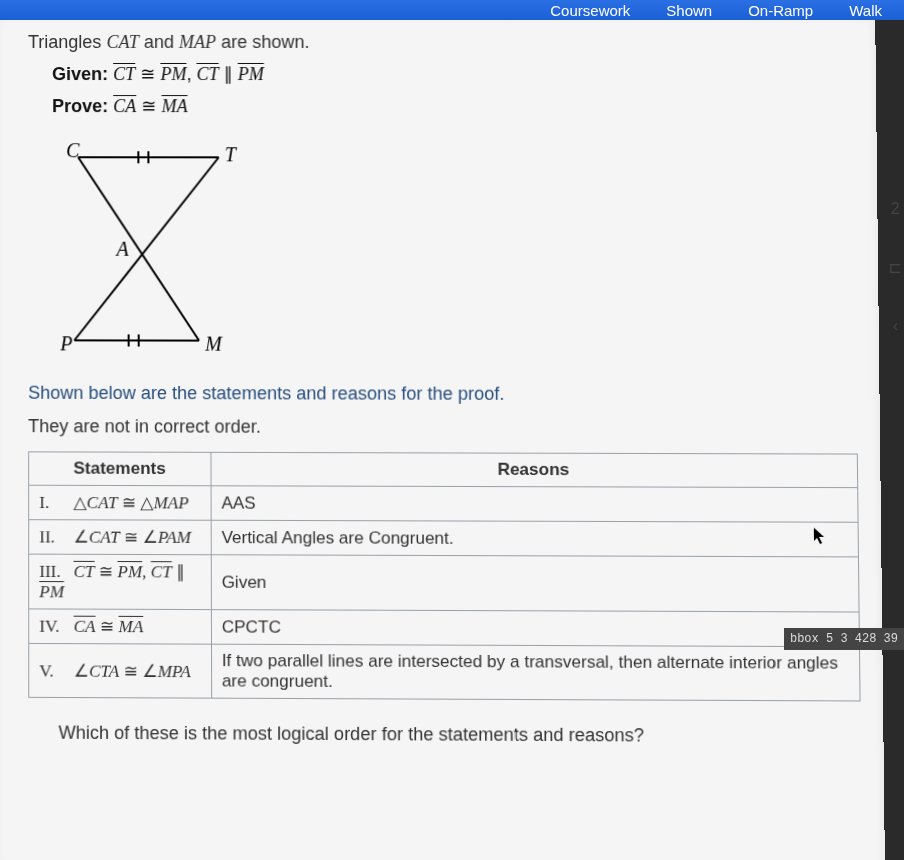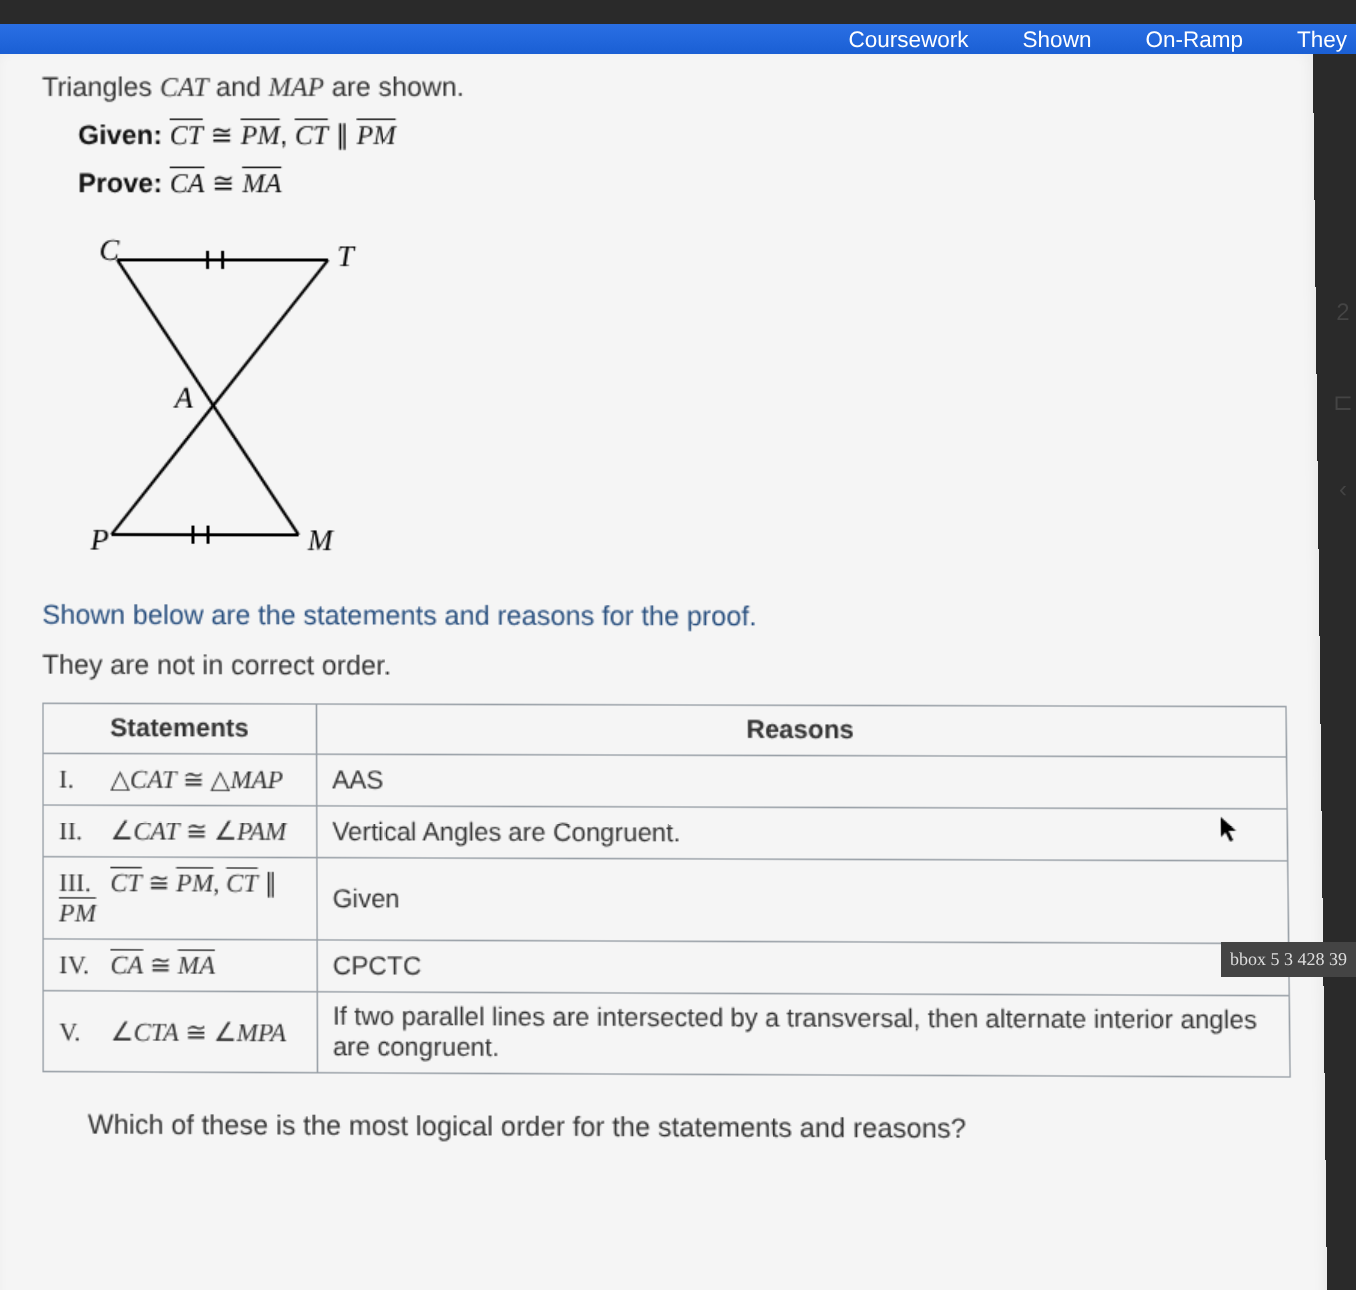"Coursework" .topbar { margin-top: 16px -> none; padding-right: 0 -> 16px }
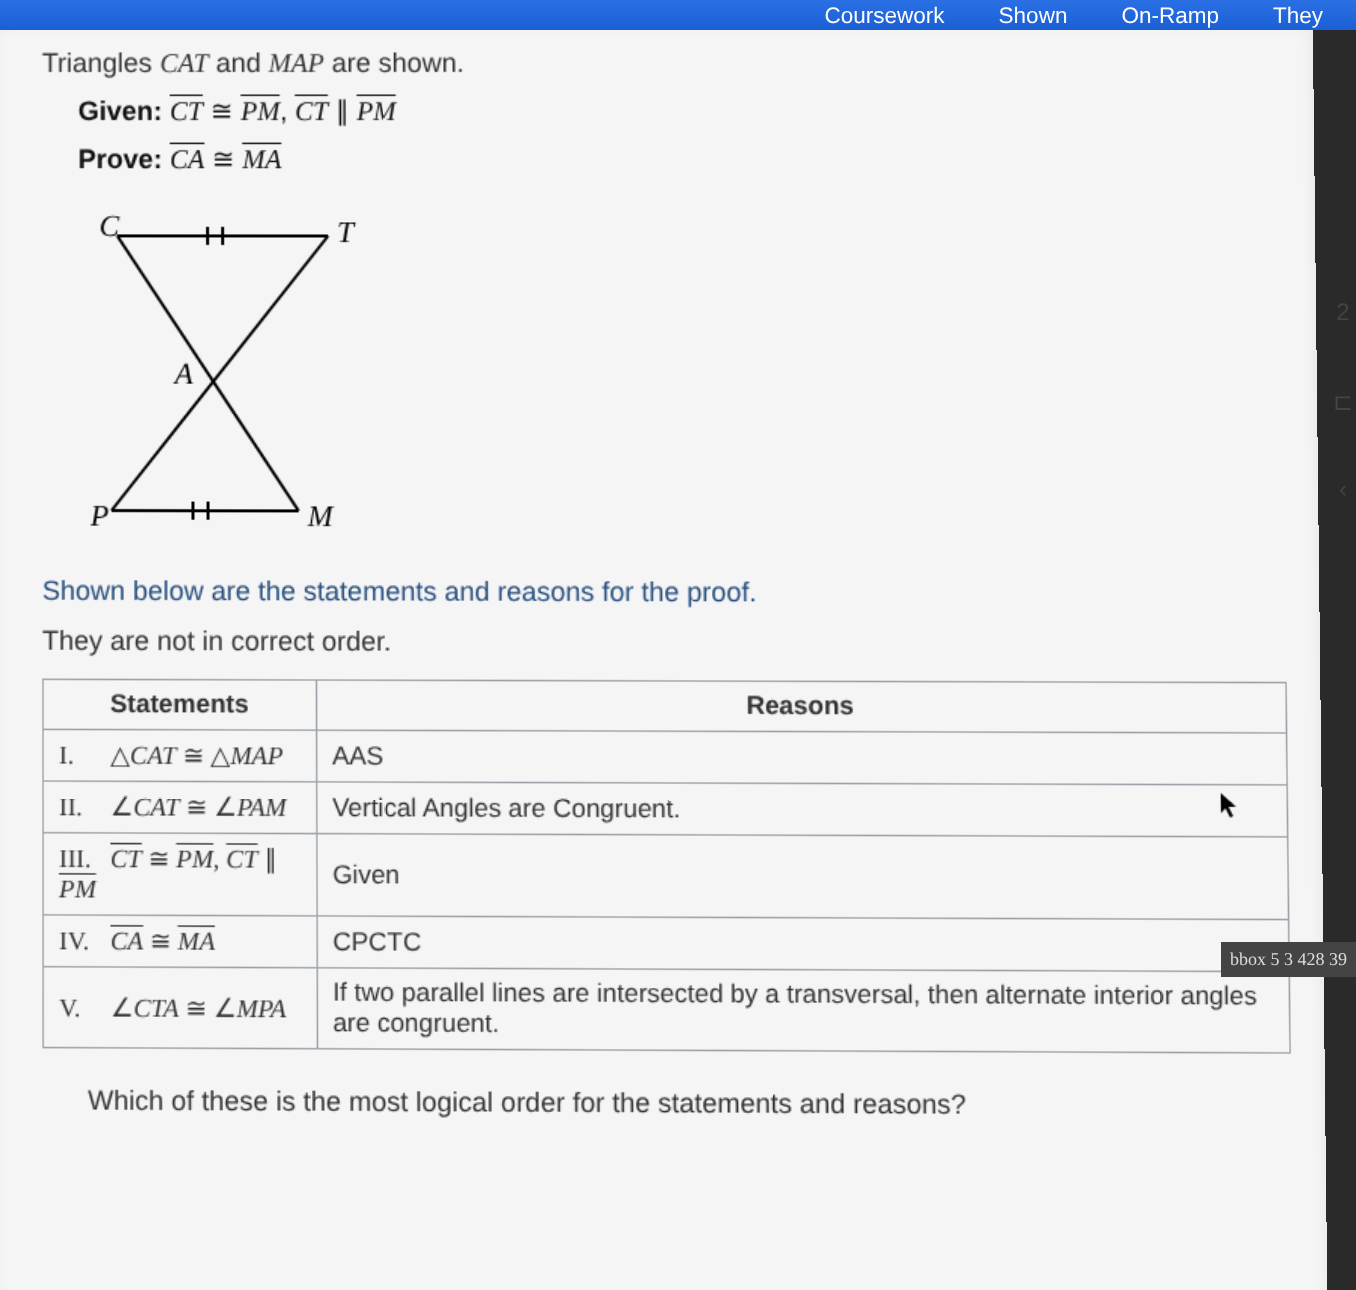"They" span { text: They -> Walk }
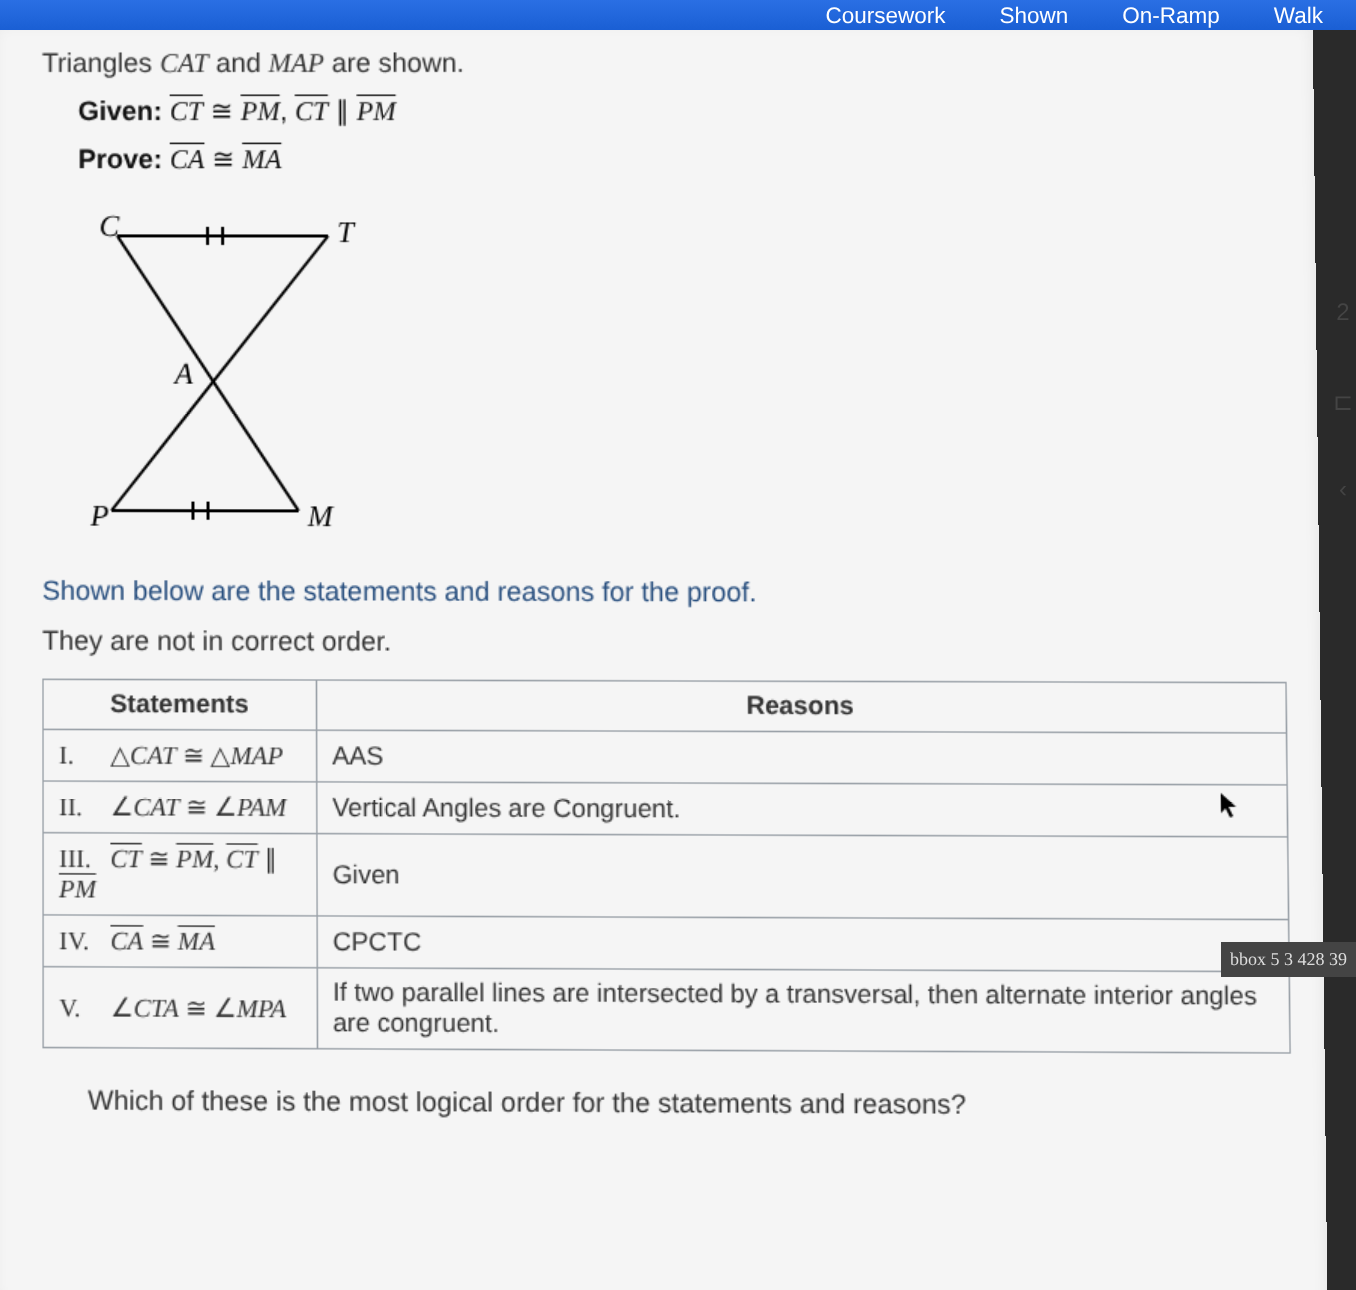"bbox 5 3 428 39" .bbox-tag { font-family: Liberation Serif, serif -> Liberation Mono, monospace }
